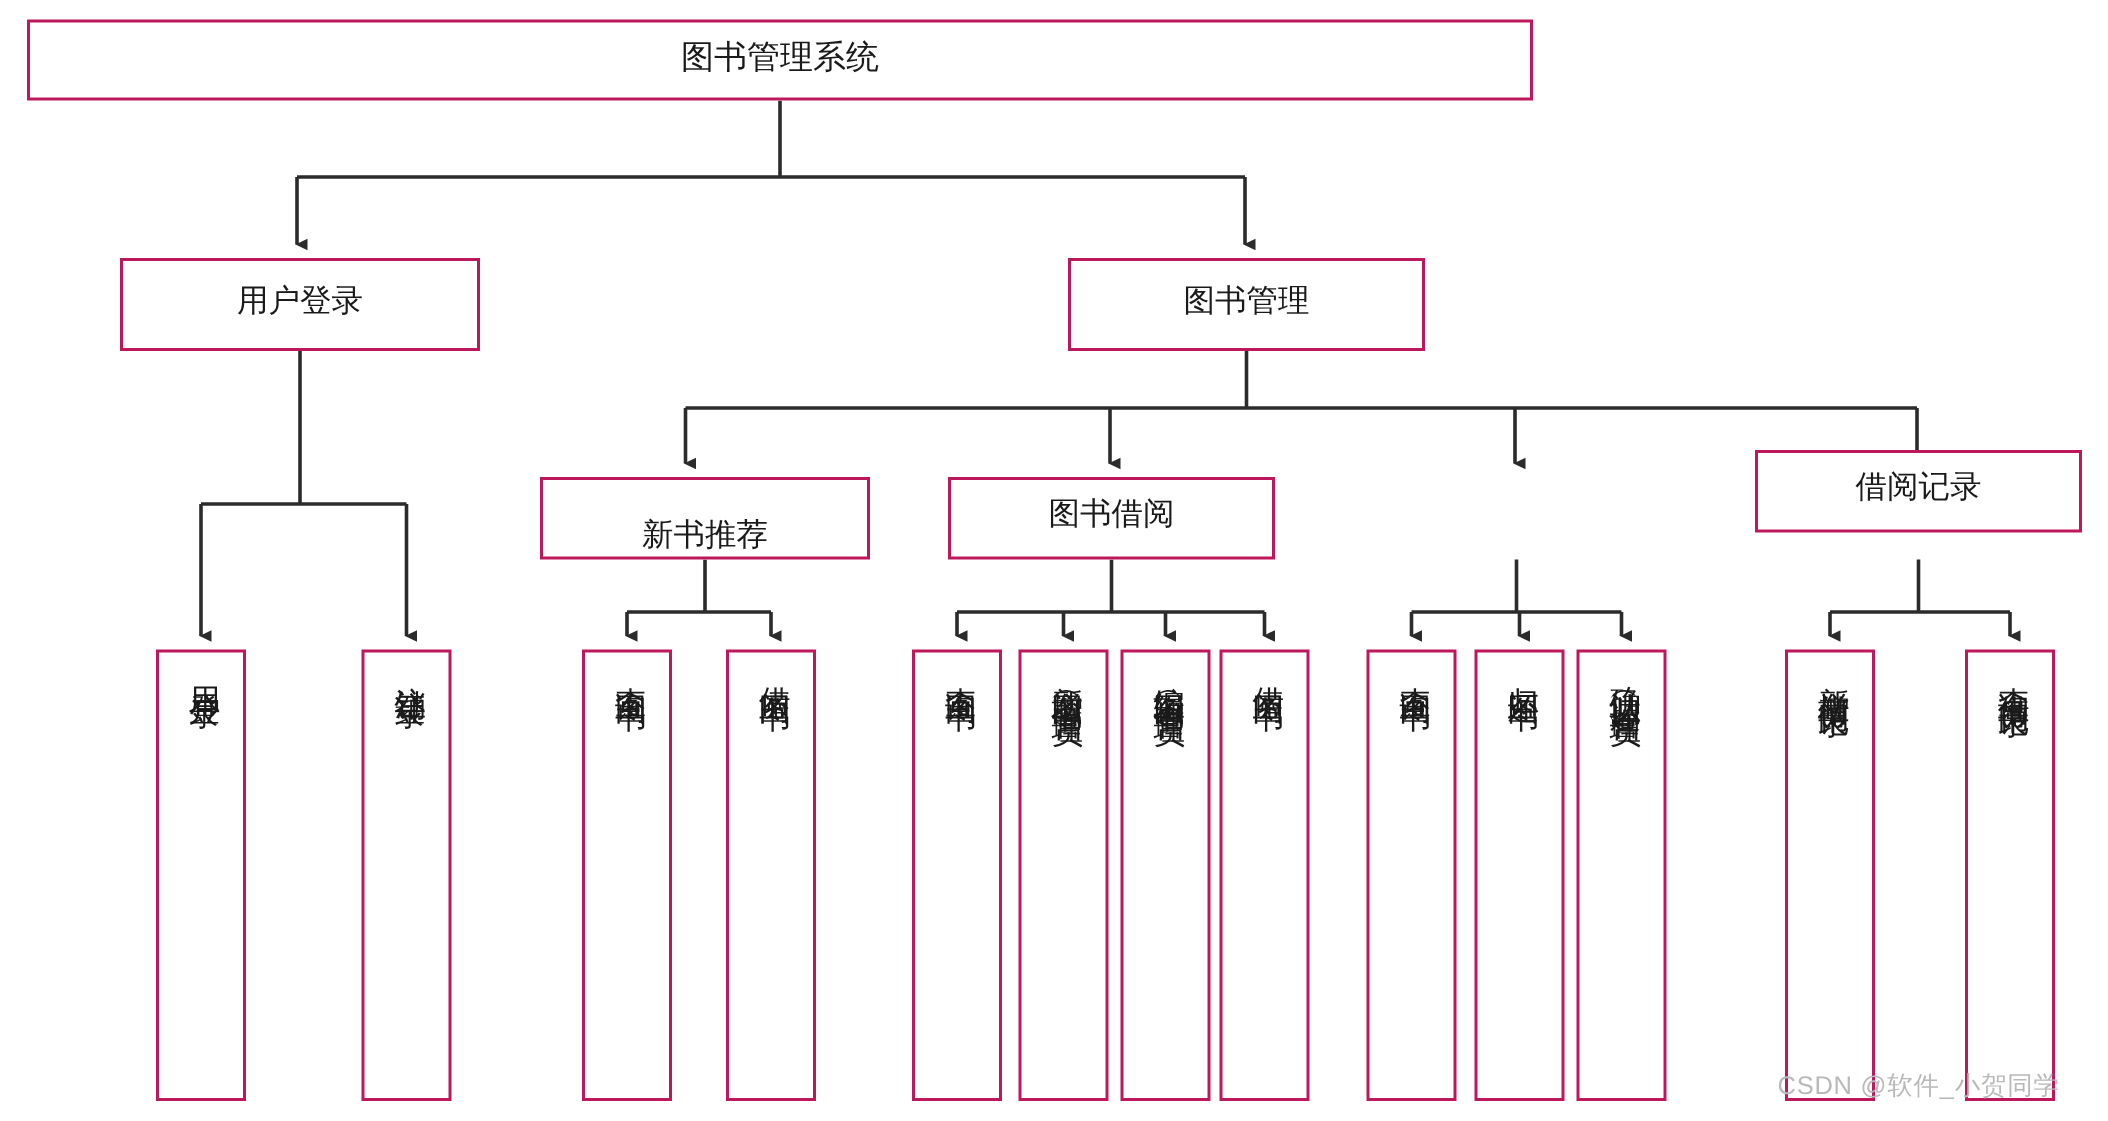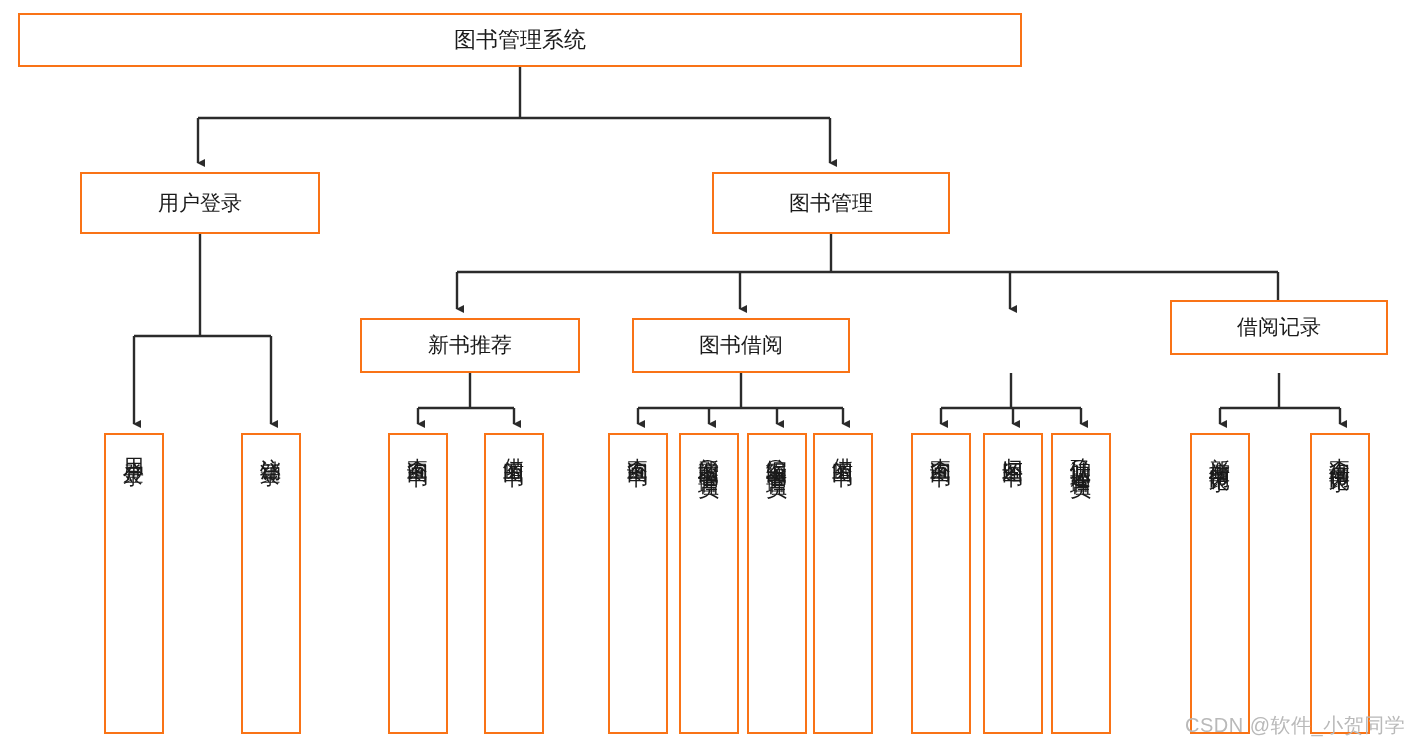"图书管理系统" .node { border: 2px solid #f97316 -> 2px solid #be185d; font-family: none -> Liberation Mono, monospace }
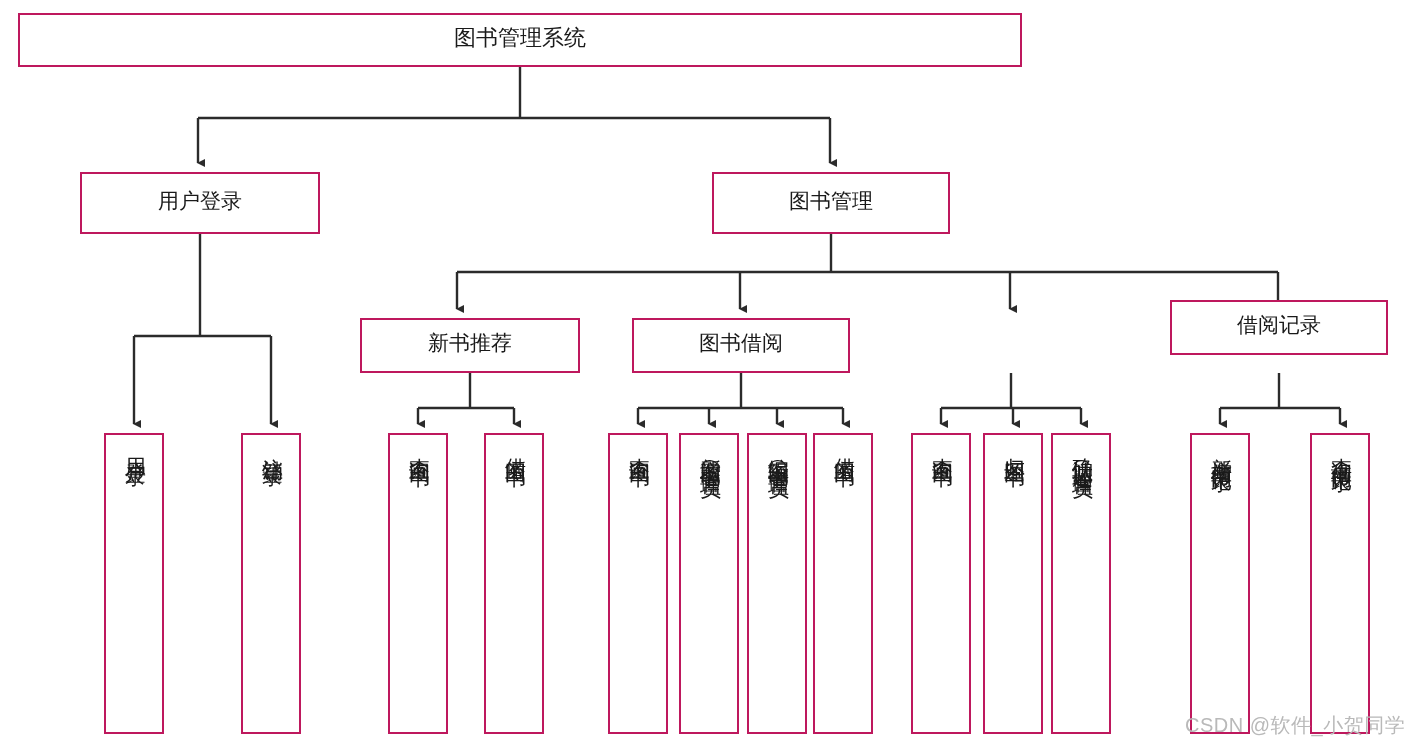"新书推荐" div.node { align-items: none -> flex-end }
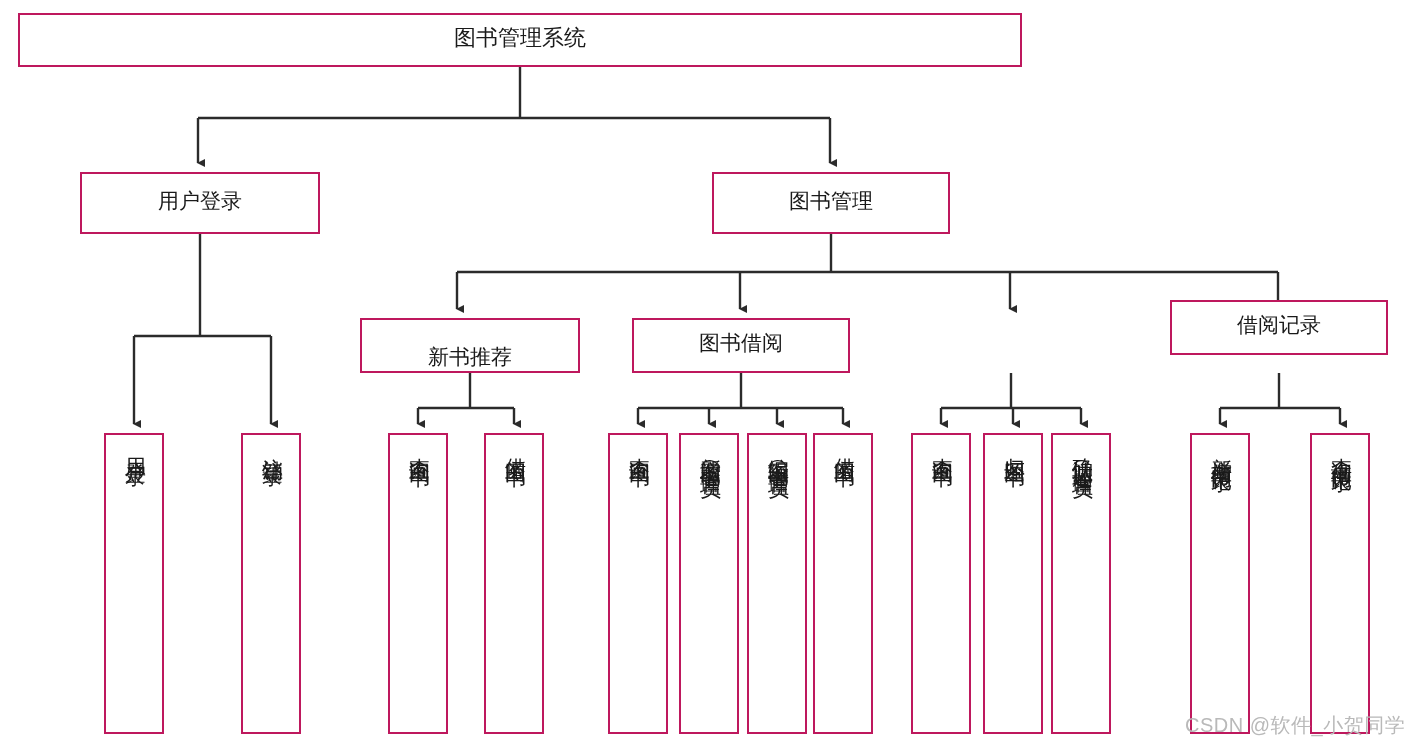"CSDN @软件_小贺同学" .watermark { font-size: 20px -> 17px }
